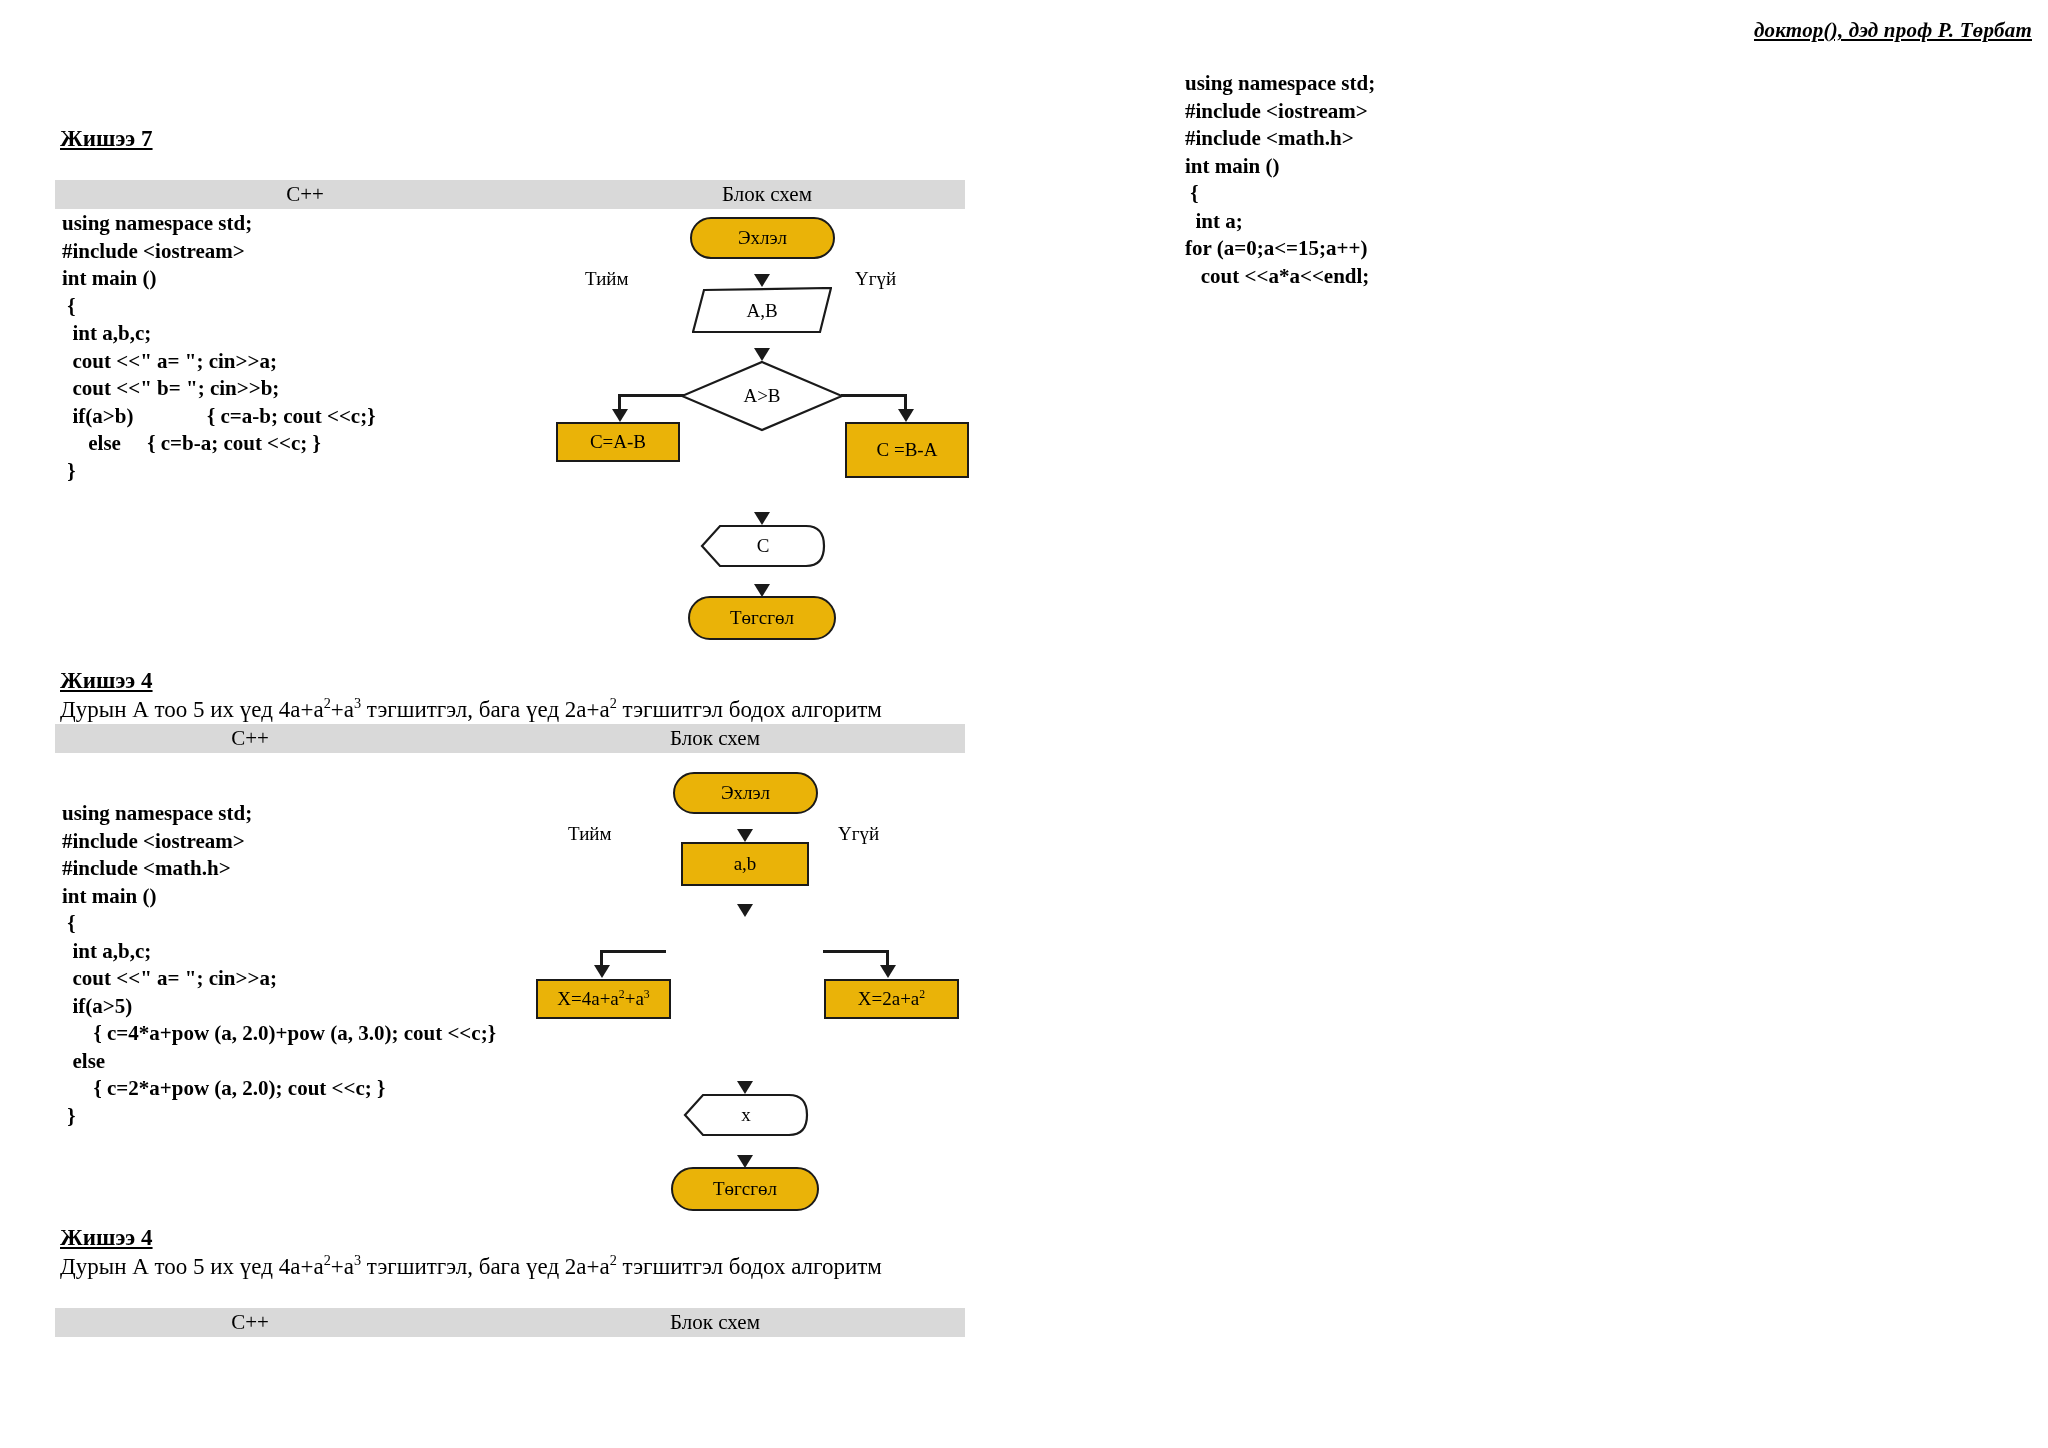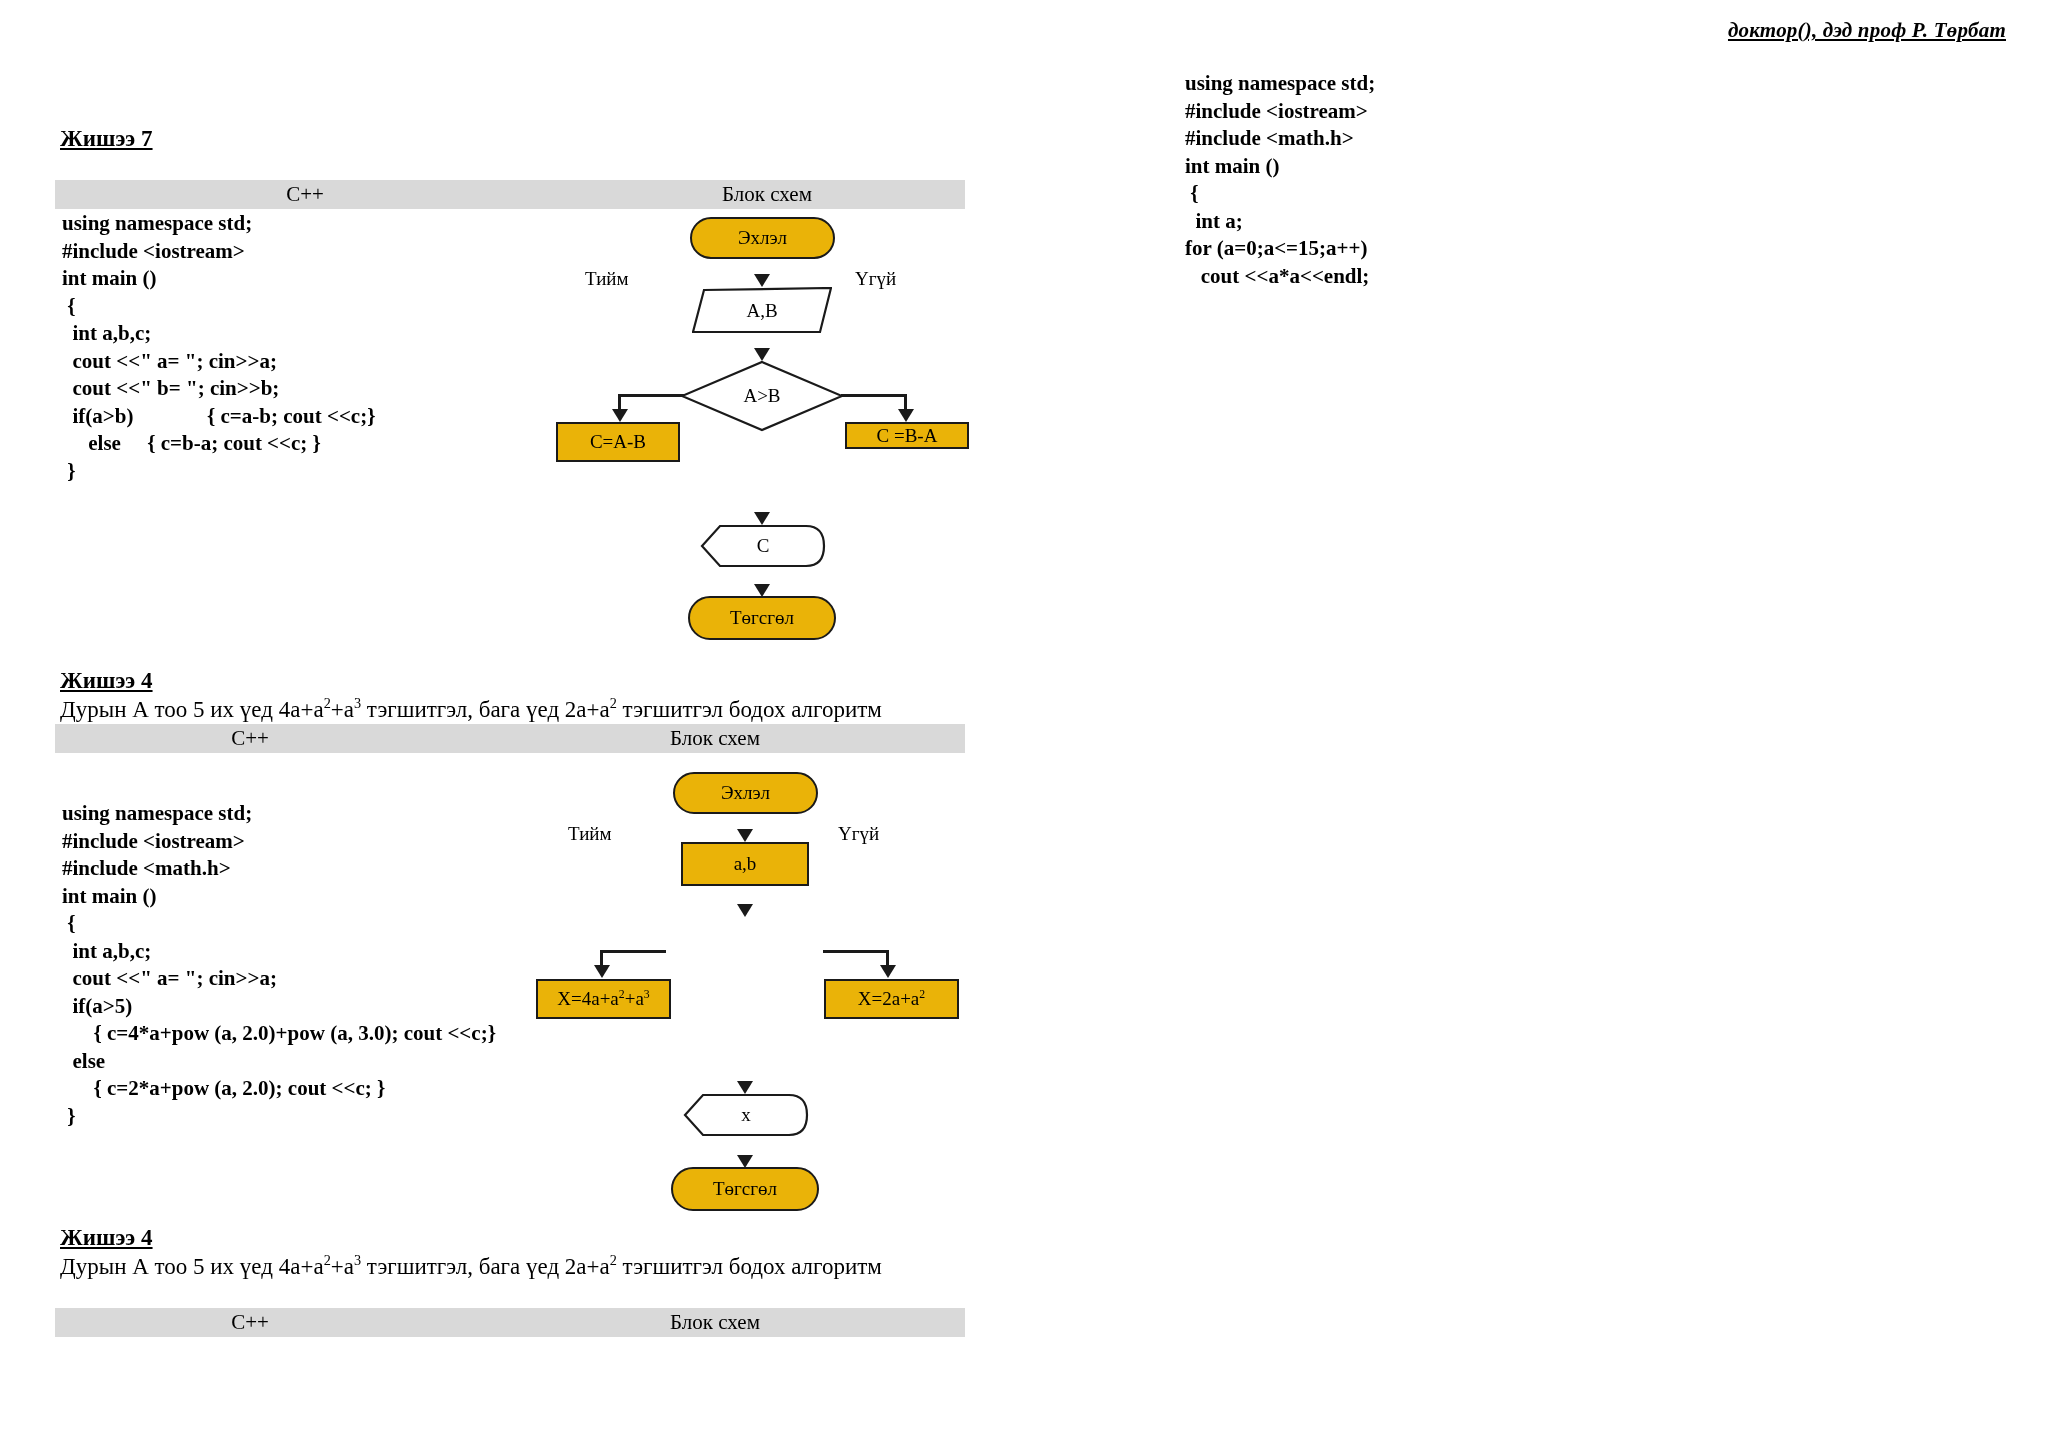"доктор(), дэд проф Р. Төрбат" .doc-header { right: 42px -> 16px }
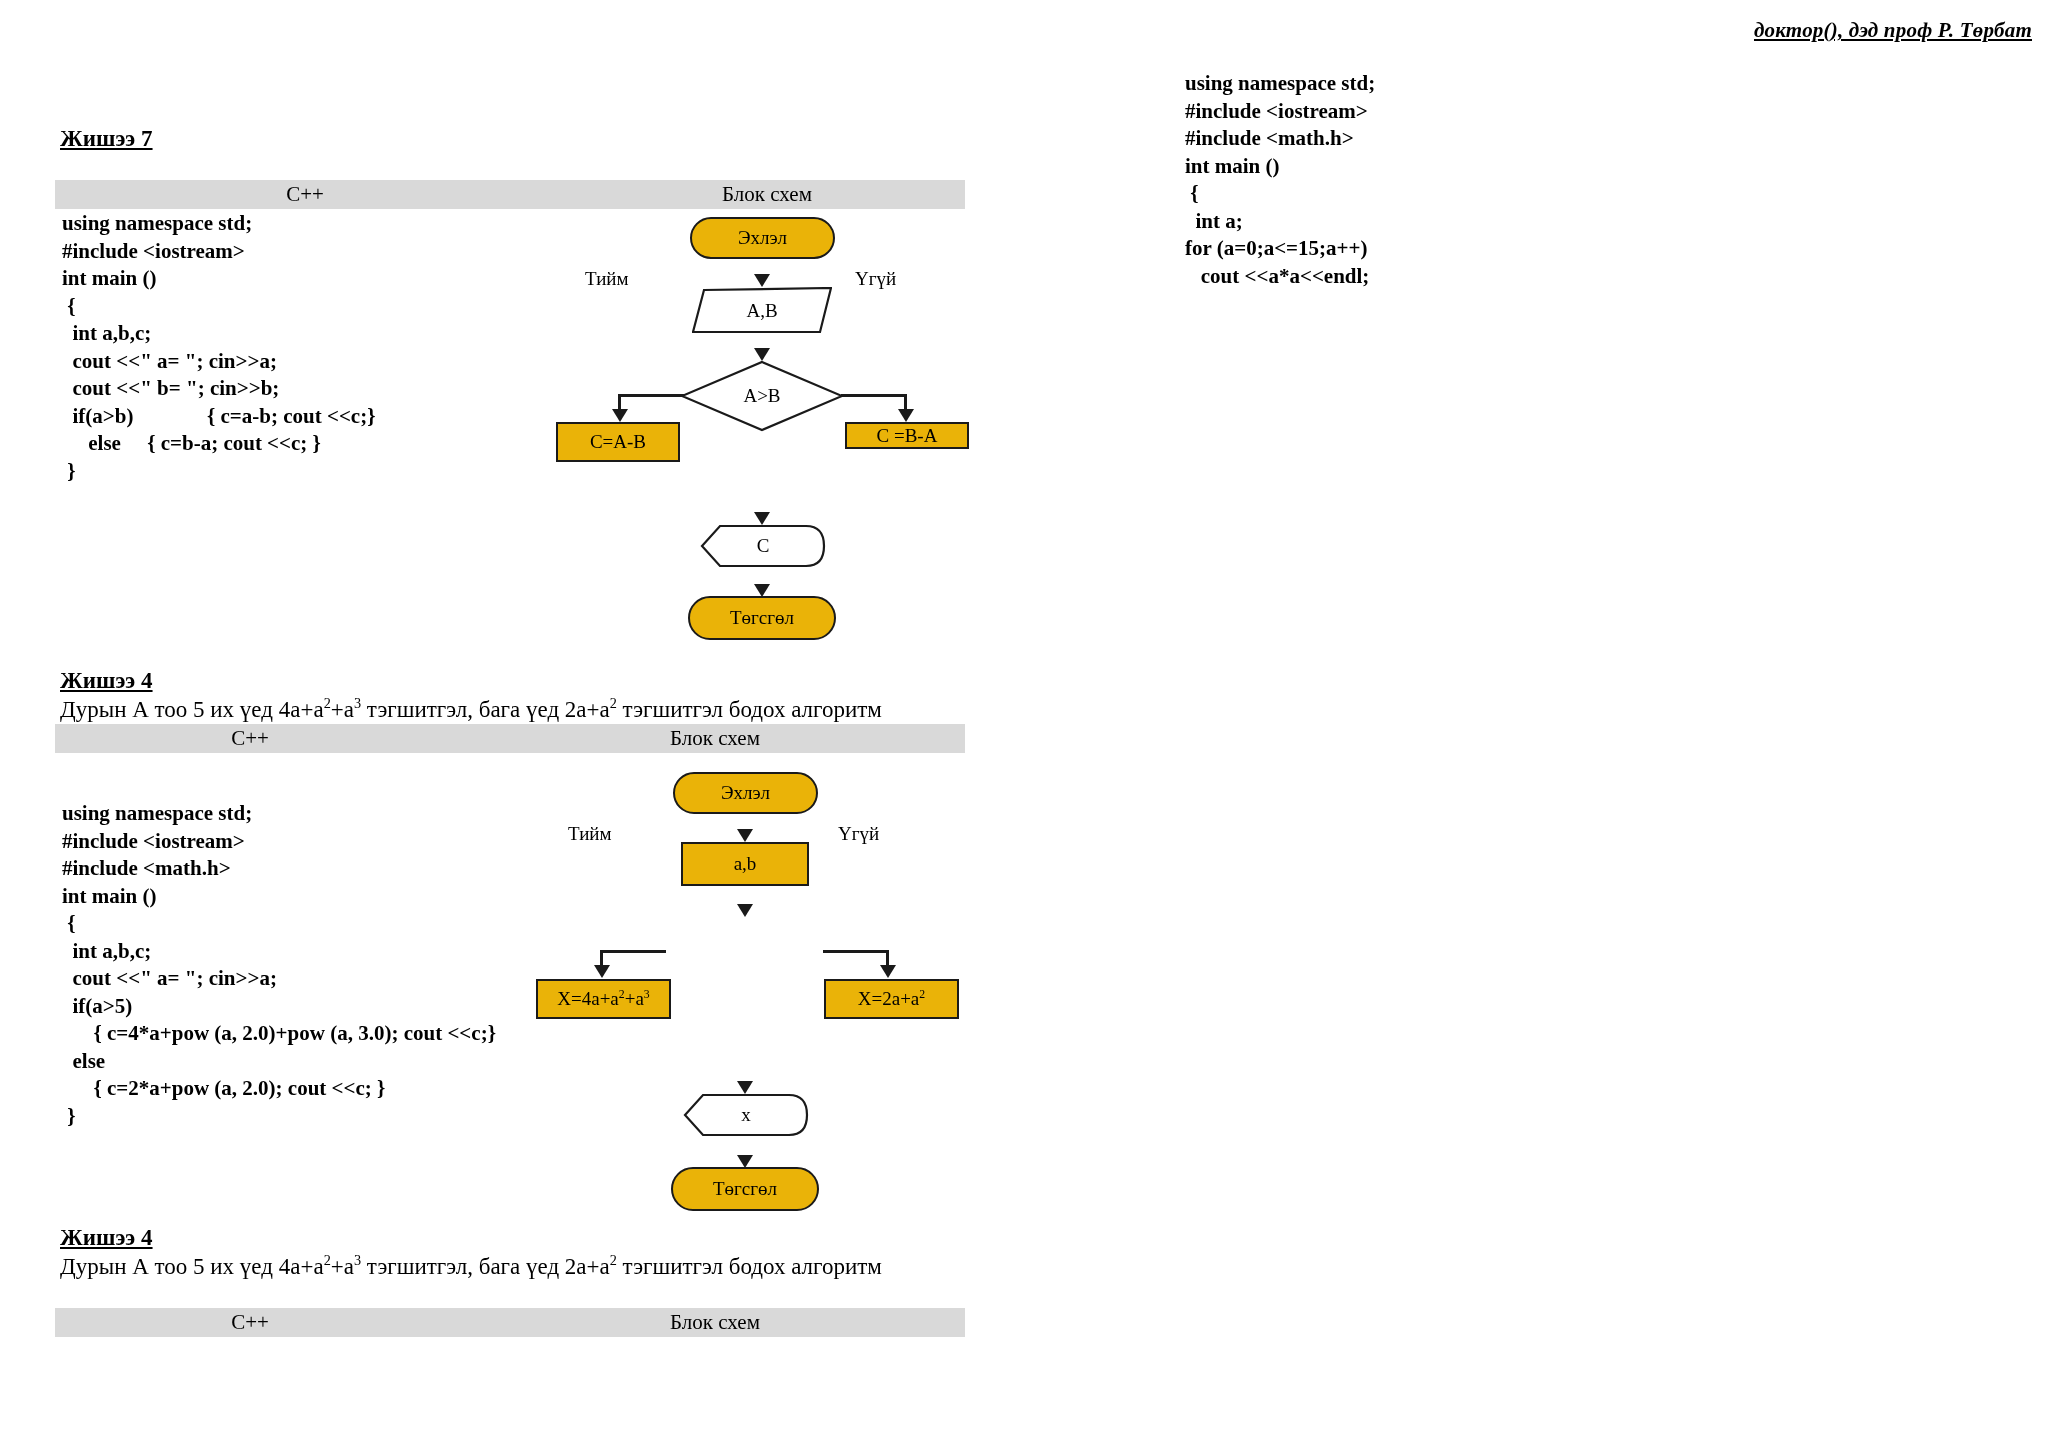"C =B-A" div.node { height: 27px -> 56px }
